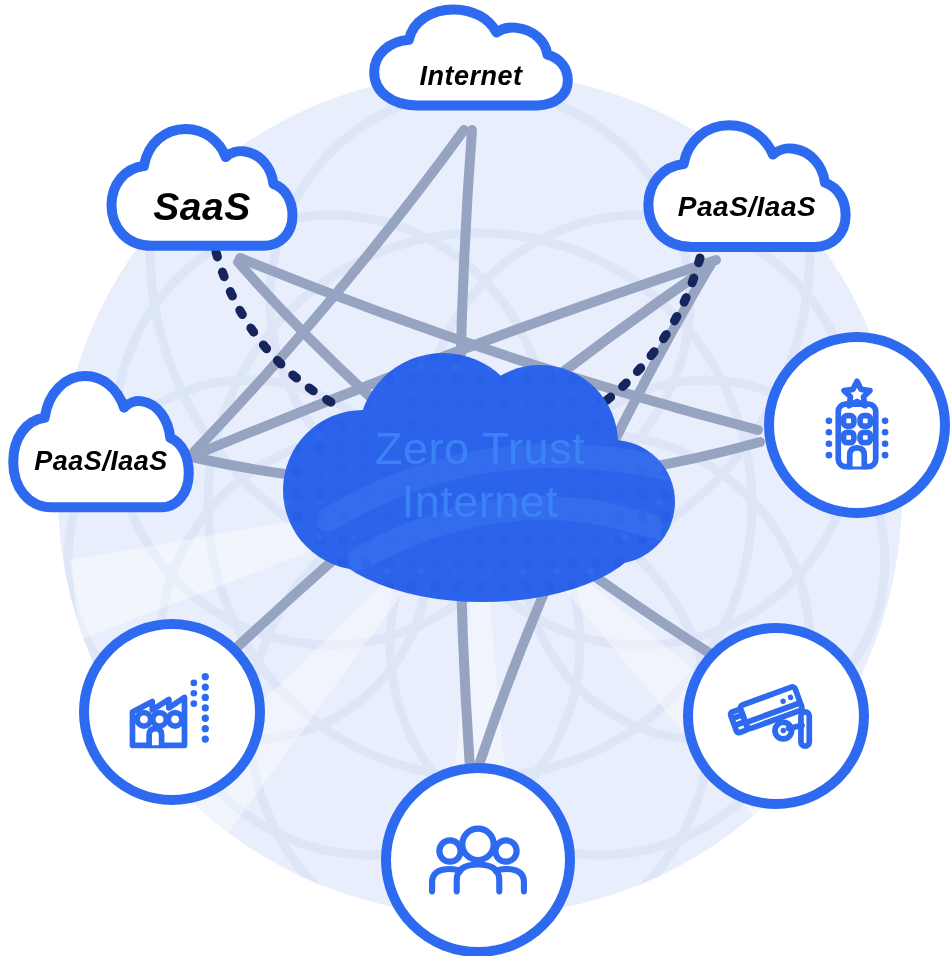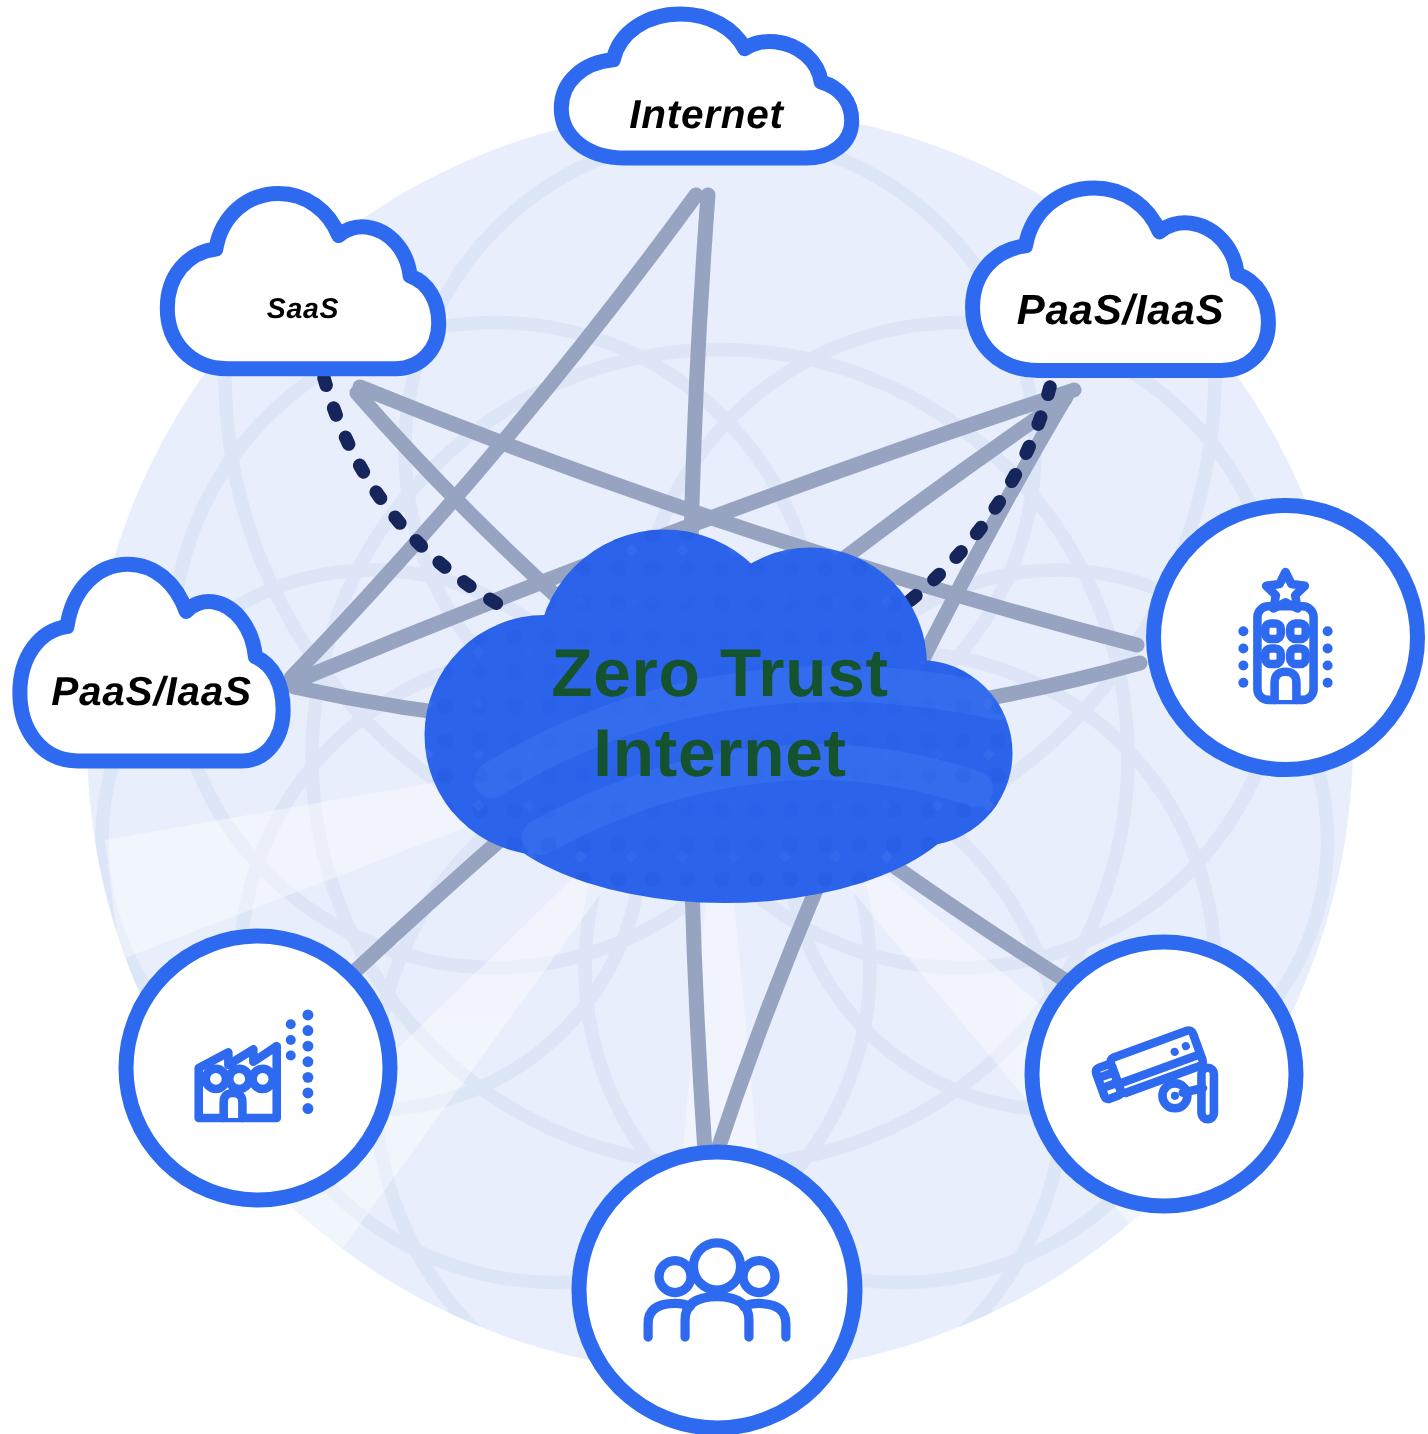"SaaS" #cloud-saas .cloud-label { font-size: 19px -> 39px }
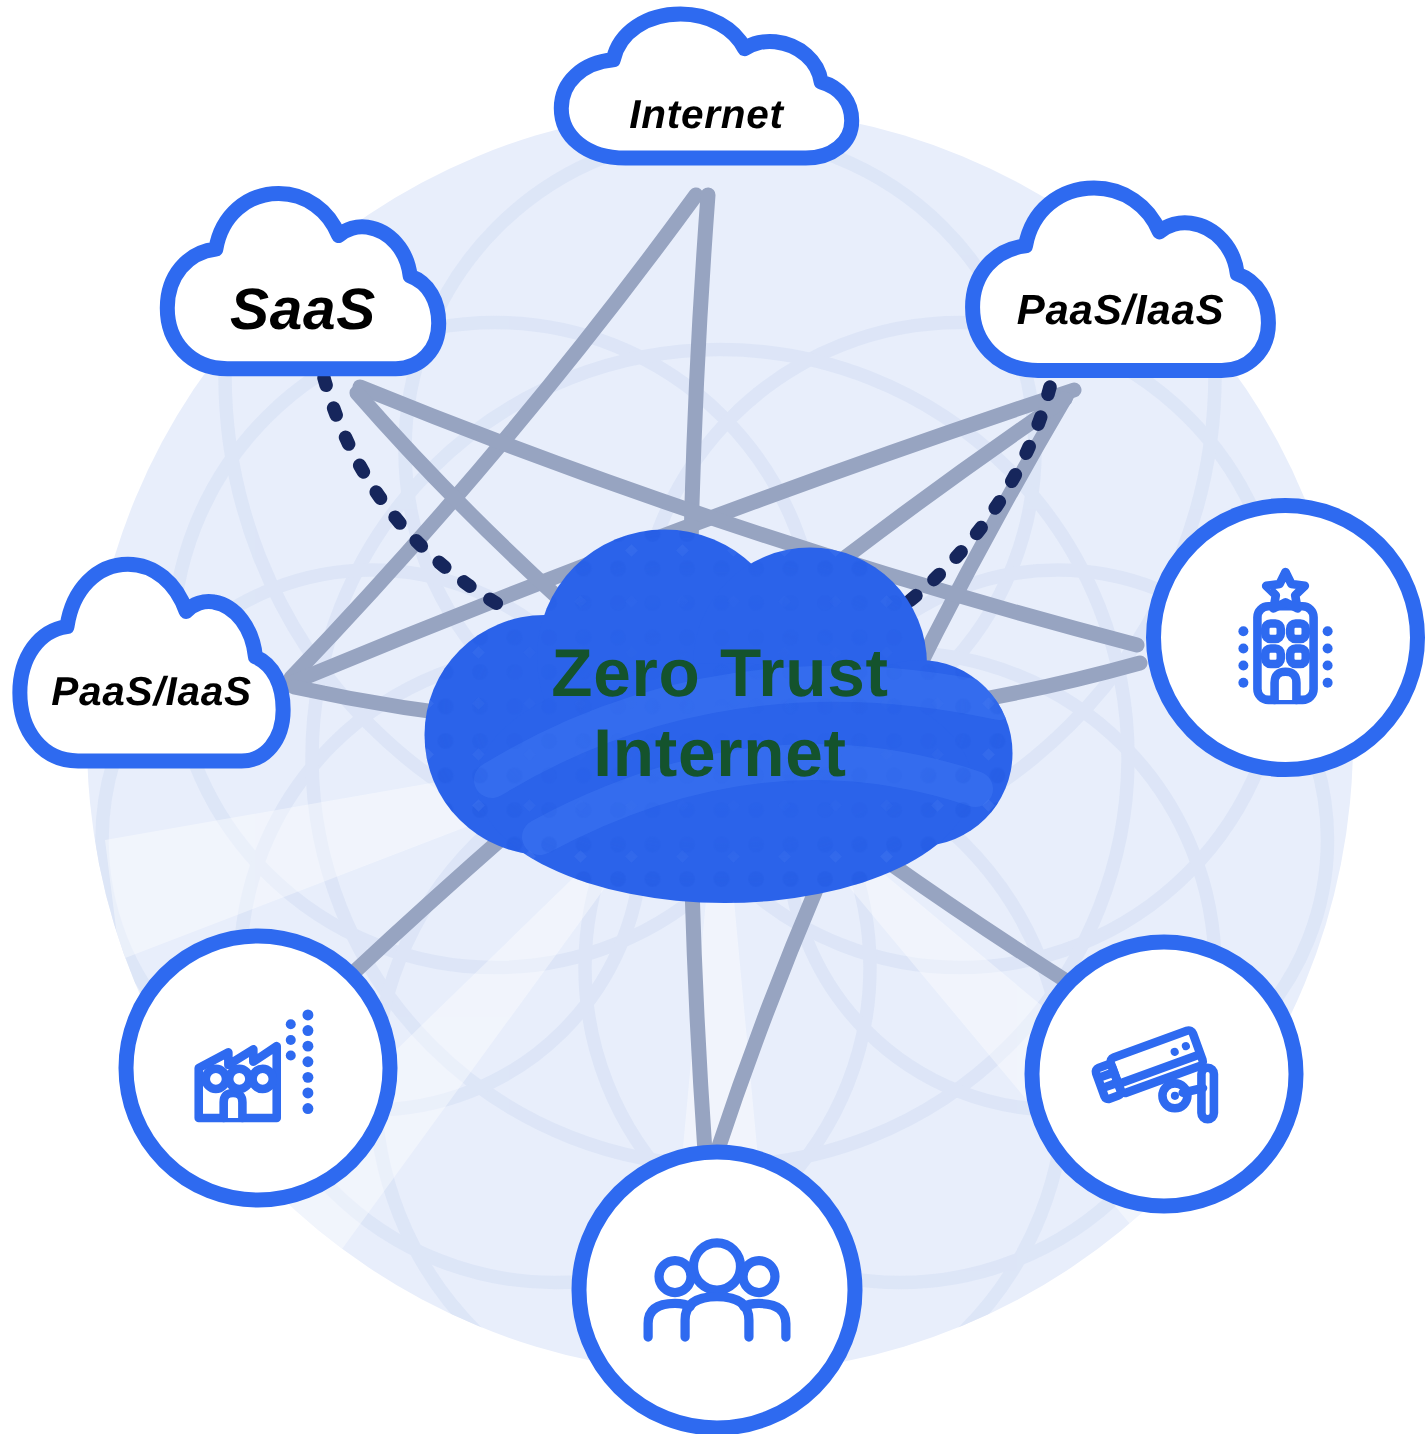"Zero Trust" #center-text { color: #14532d -> #3b82f6; font-weight: bold -> normal }
